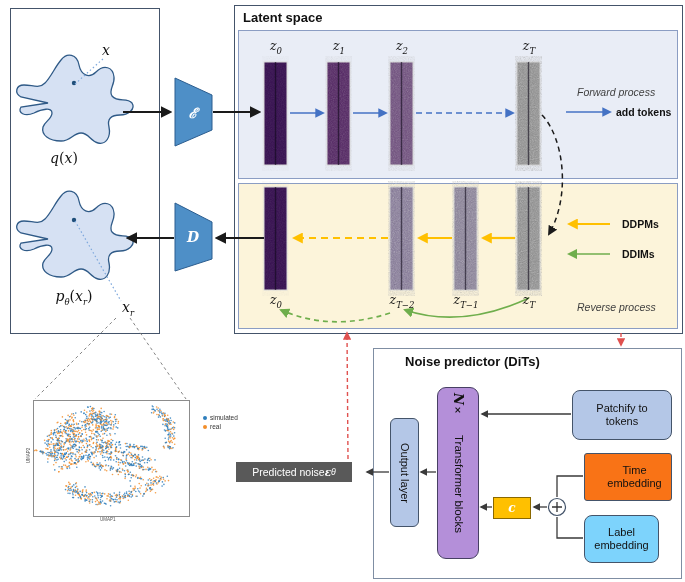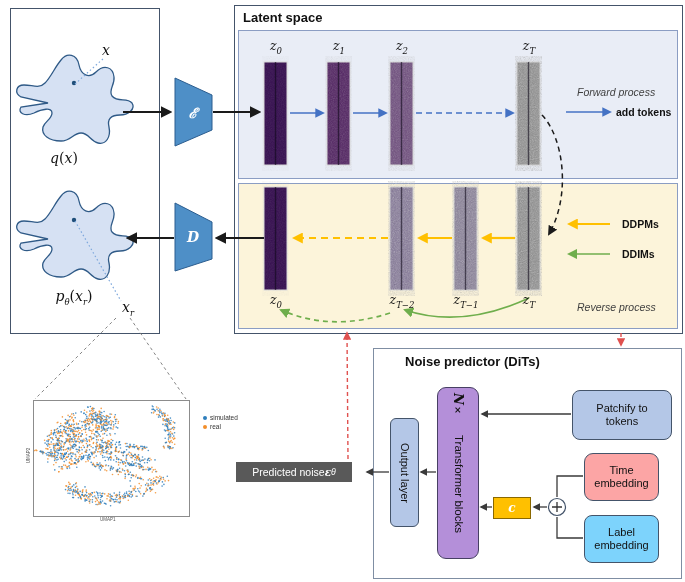"Time embedding" .green-box { background: #fca5a5 -> #f97316; border-radius: 9px -> 3px; padding-left: none -> 13px }
